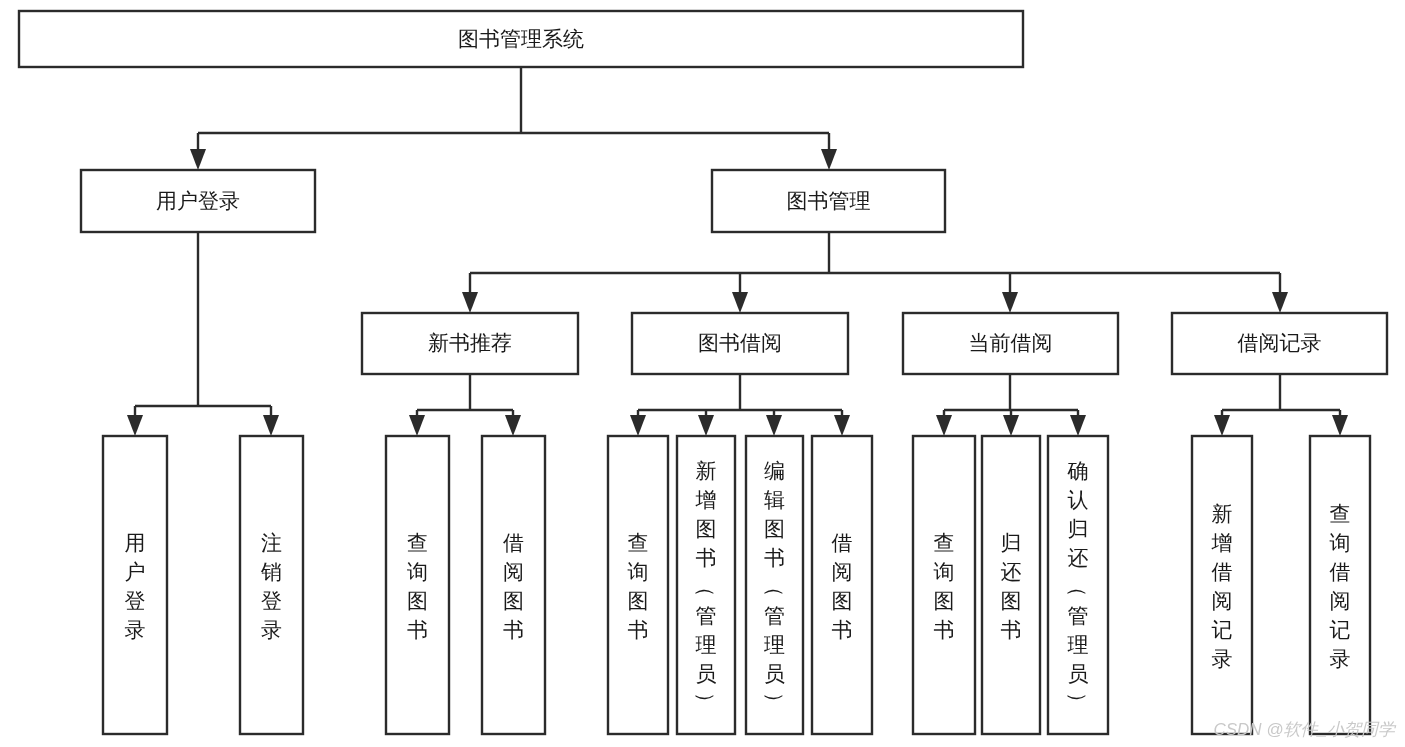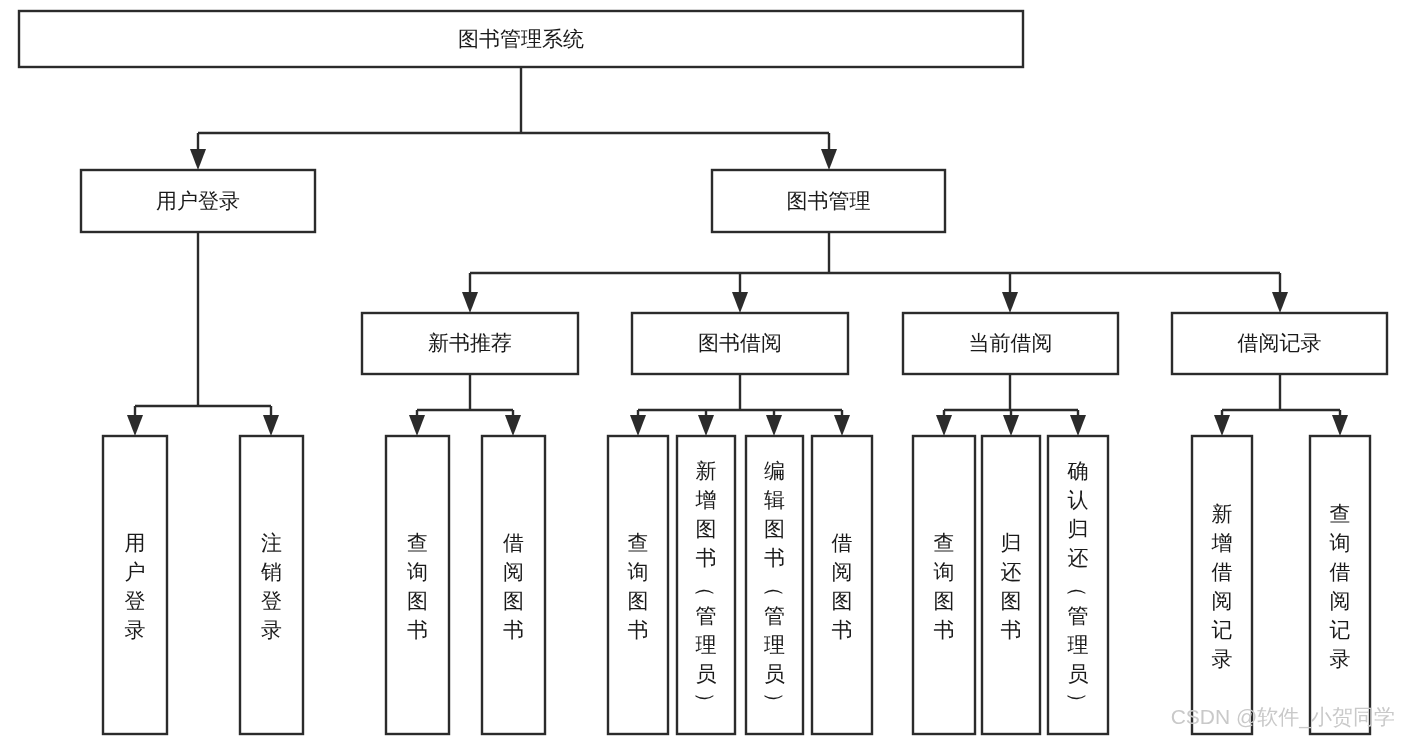"CSDN @软件_小贺同学" .watermark { bottom: 16px -> 6px; font-size: 21px -> 17px; font-style: none -> italic }
